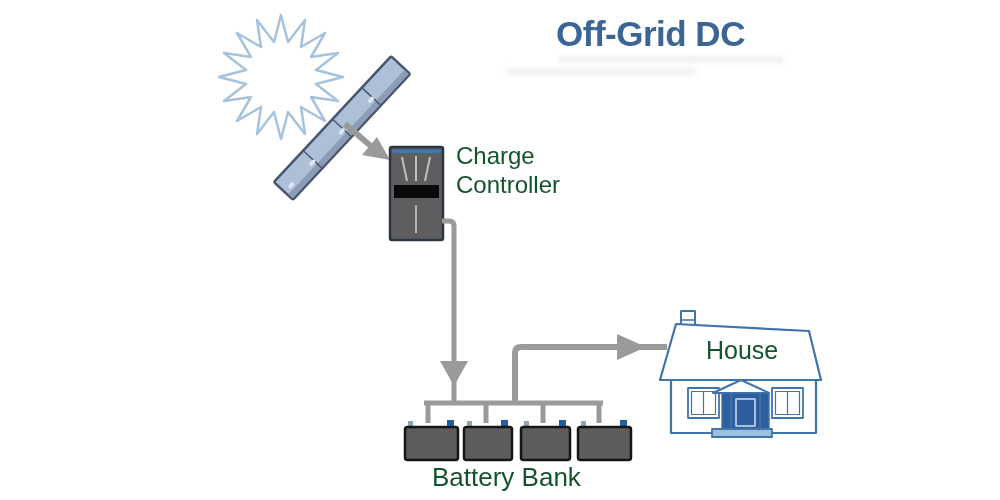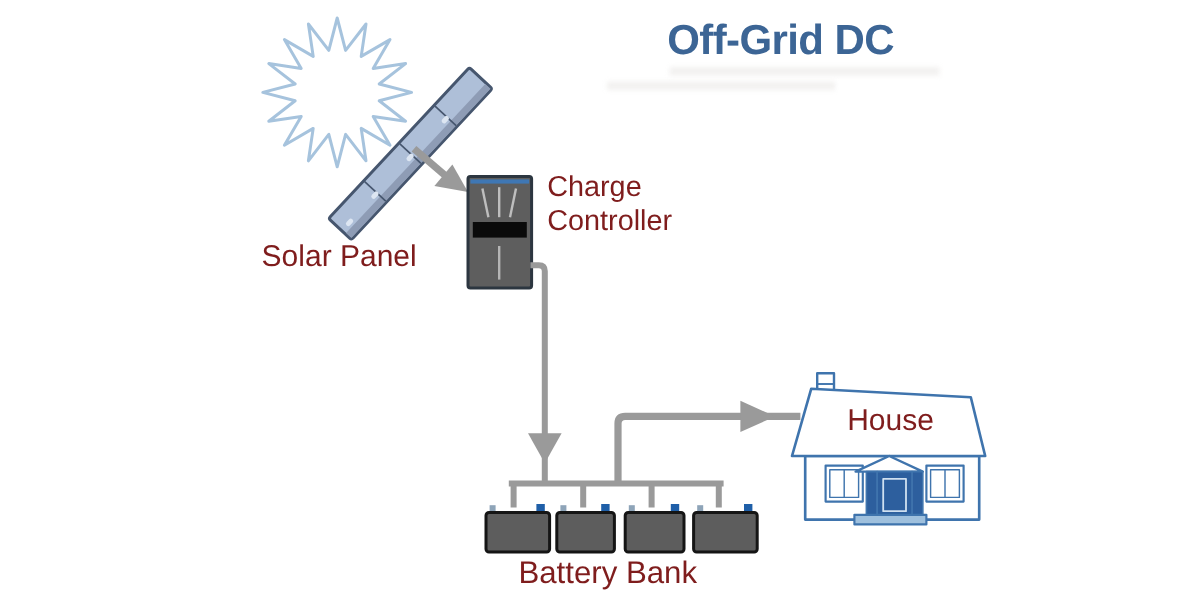"Charge Controller" .label { color: #7f1d1d -> #14532d }
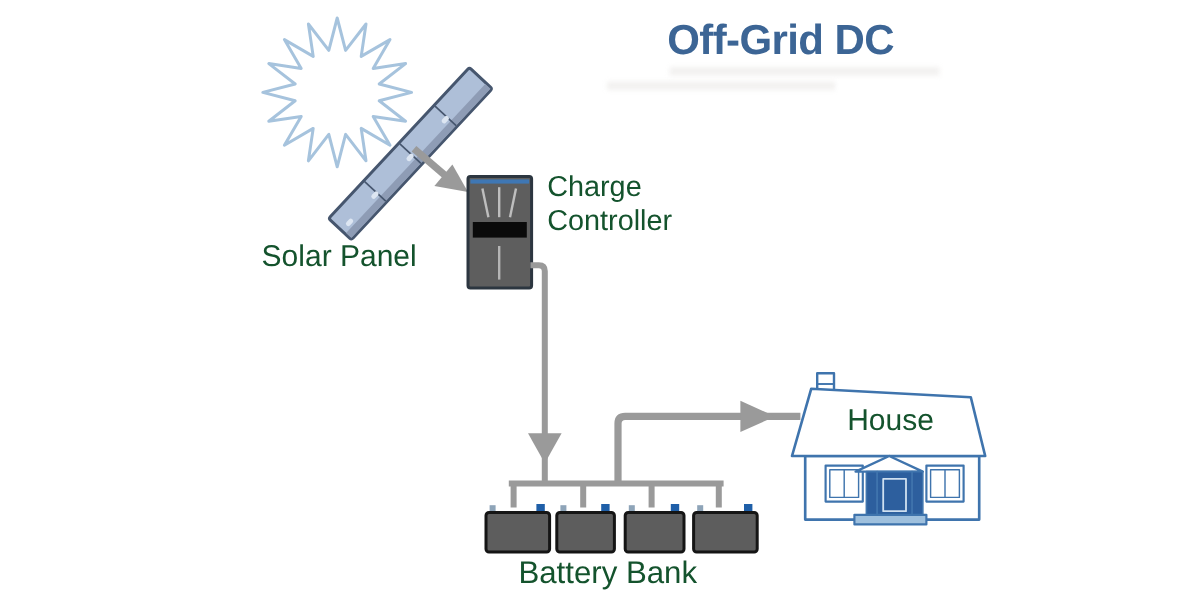"Solar Panel" div.label { html: <div>Solar Panel</div> -> none }
